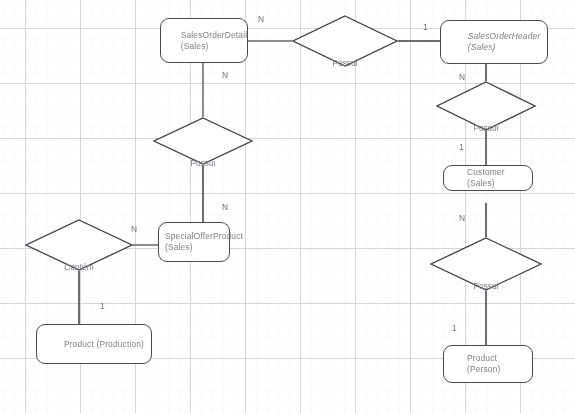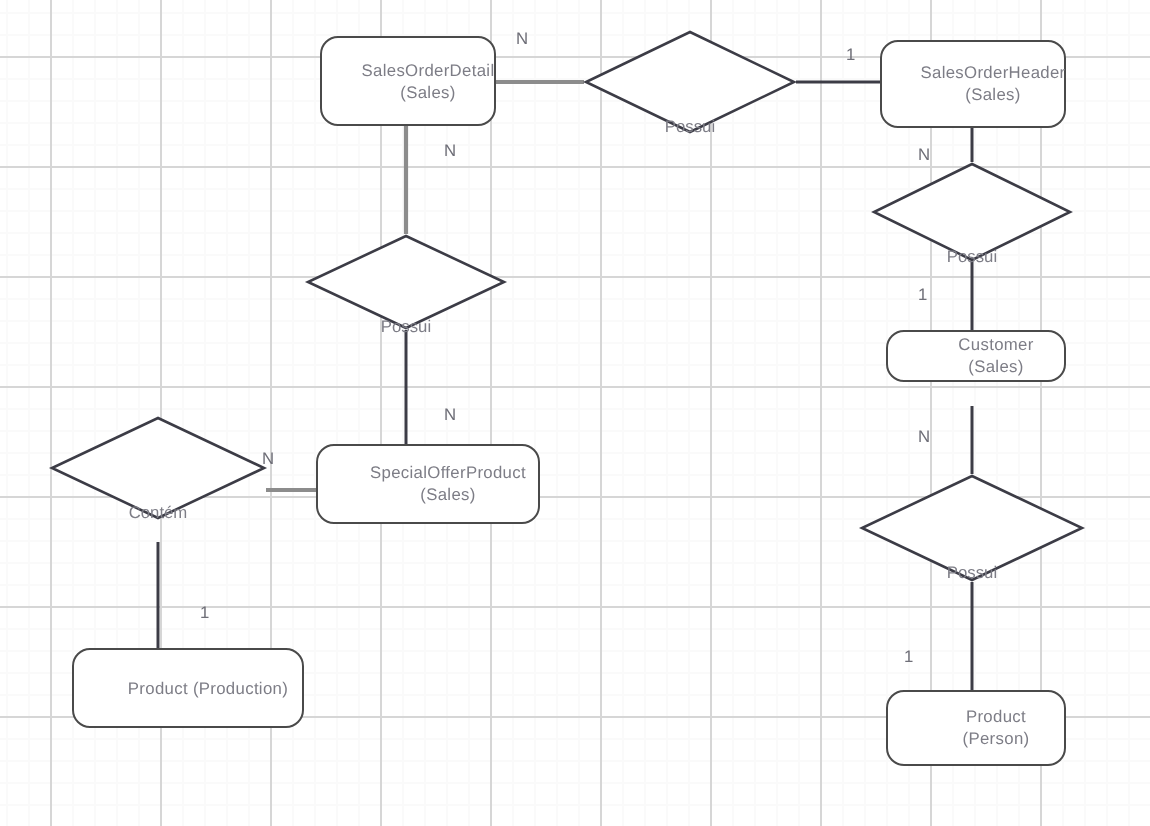"SalesOrderDetail" .entity { text-align: center -> left }
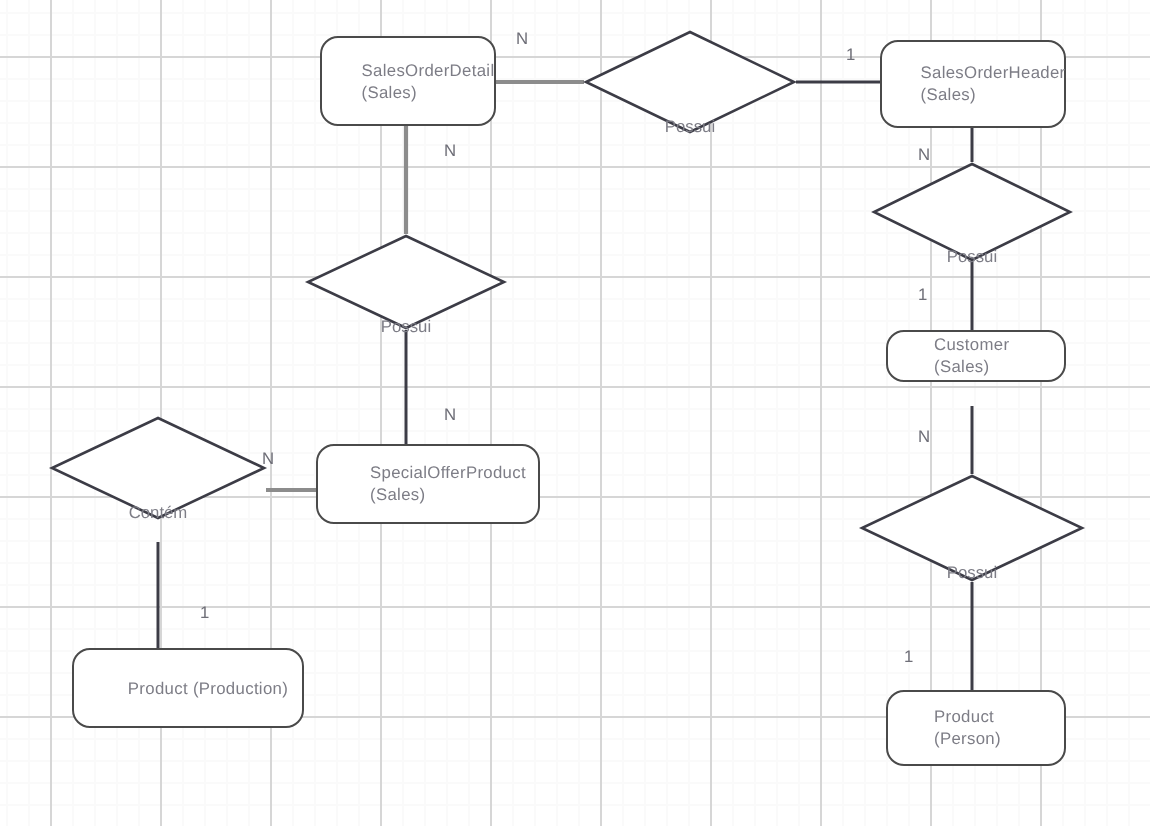"SalesOrderHeader" div.entity { font-style: none -> italic; width: 93px -> 108px }
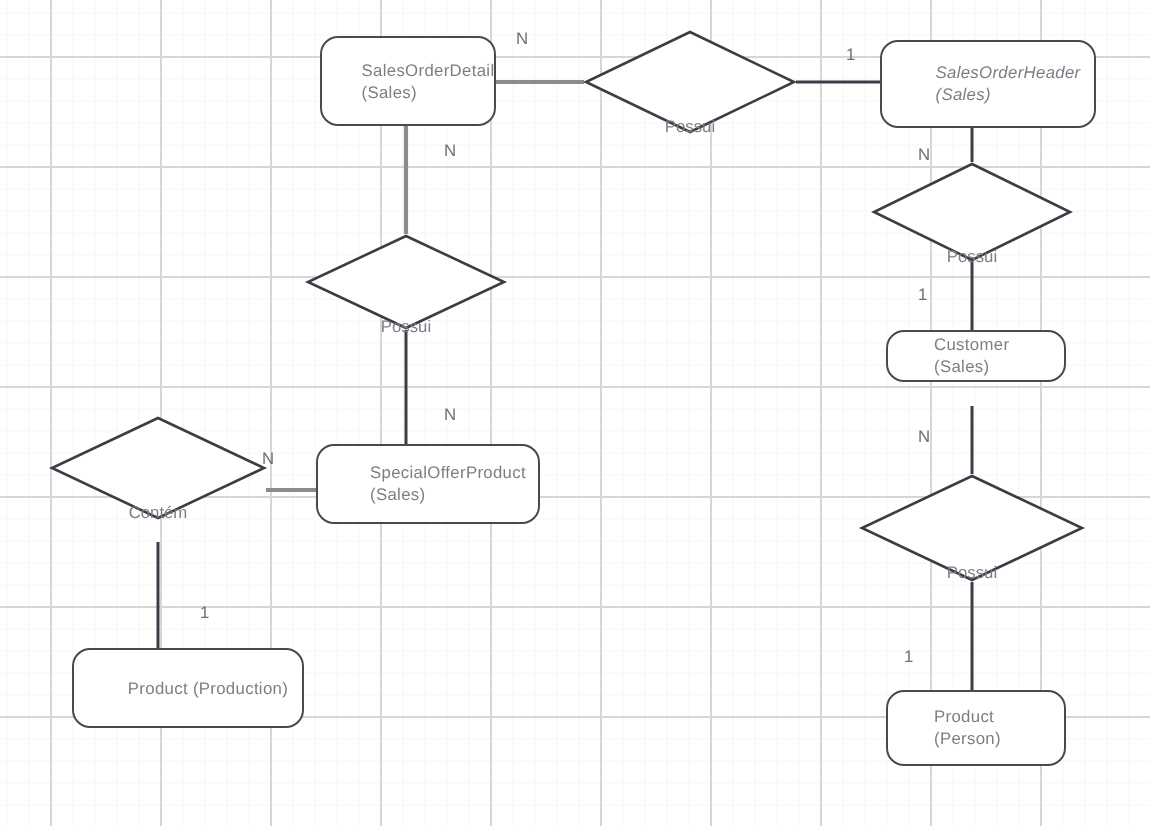"SpecialOfferProduct" div.entity { width: 112px -> 72px }
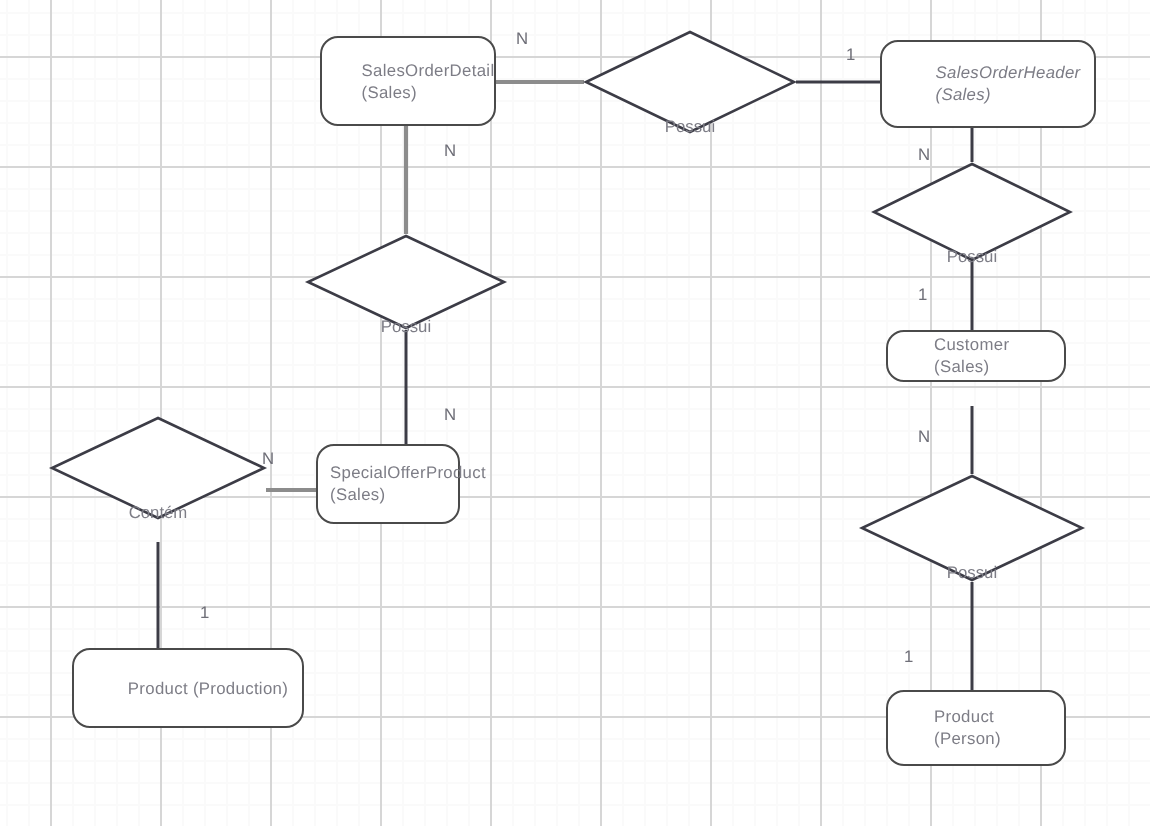"Contém" div.rel { top: 208px -> 219px }
